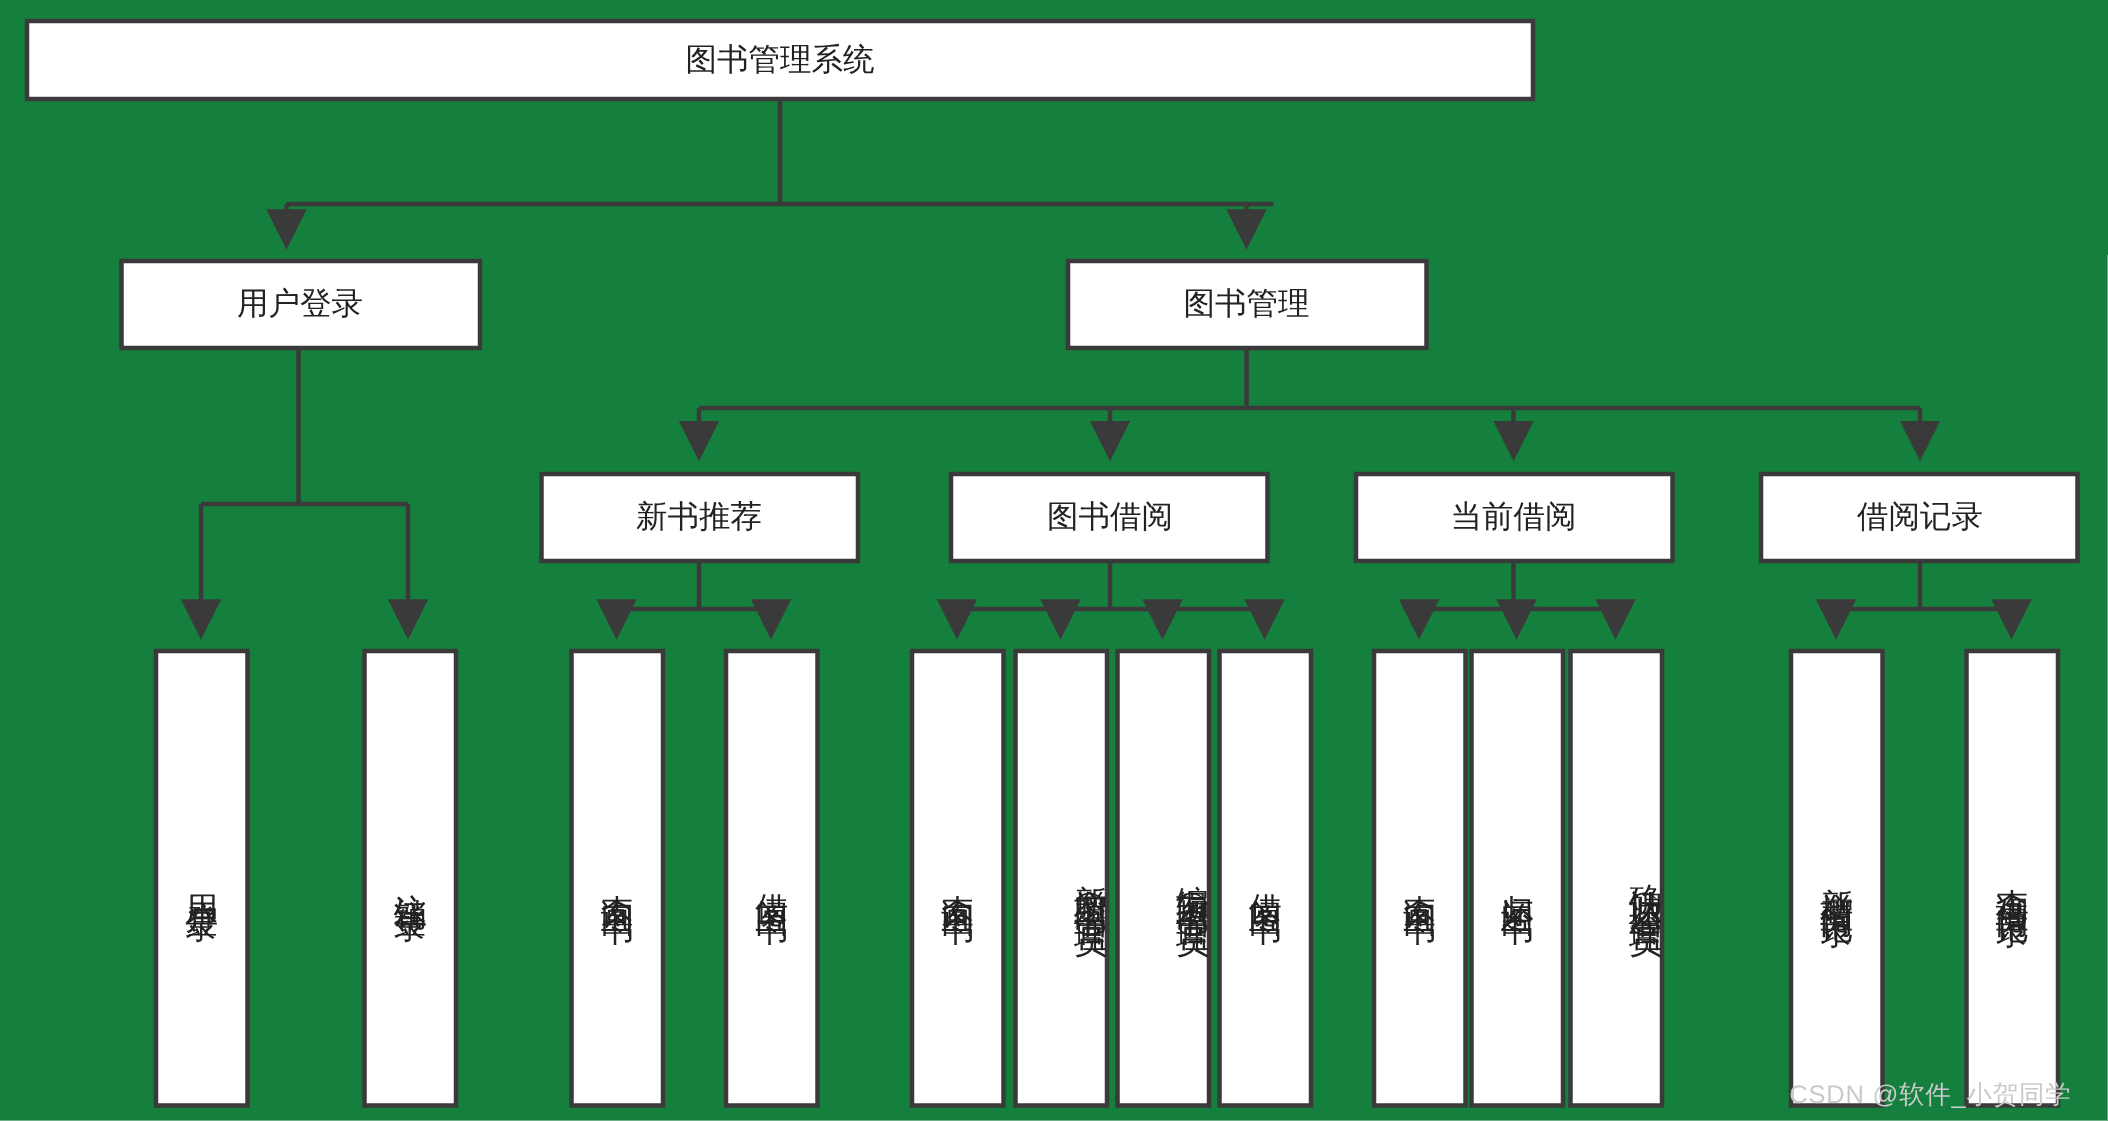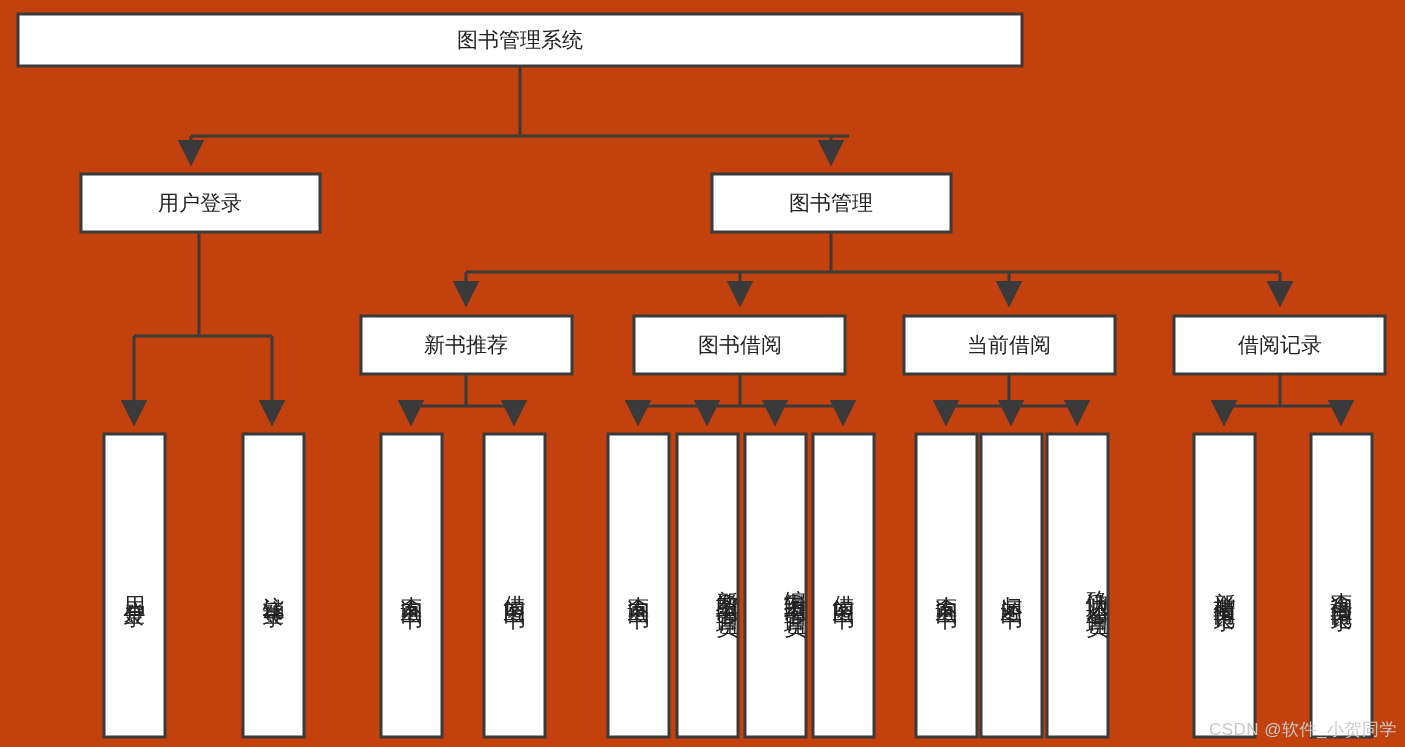"图书管理系统" #diagram-root { background: #c2410c -> #15803d }
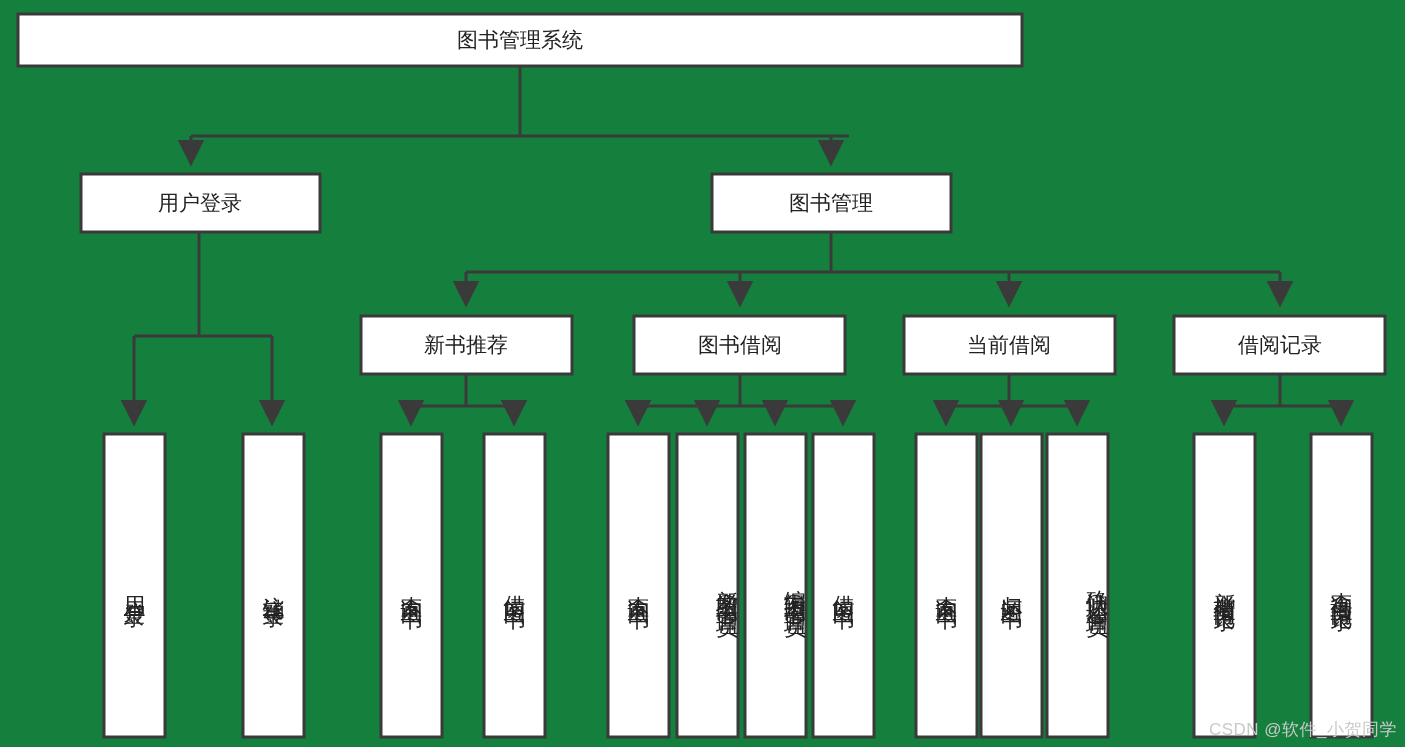"CSDN @软件_小贺同学" .watermark { right: 8px -> 24px }
